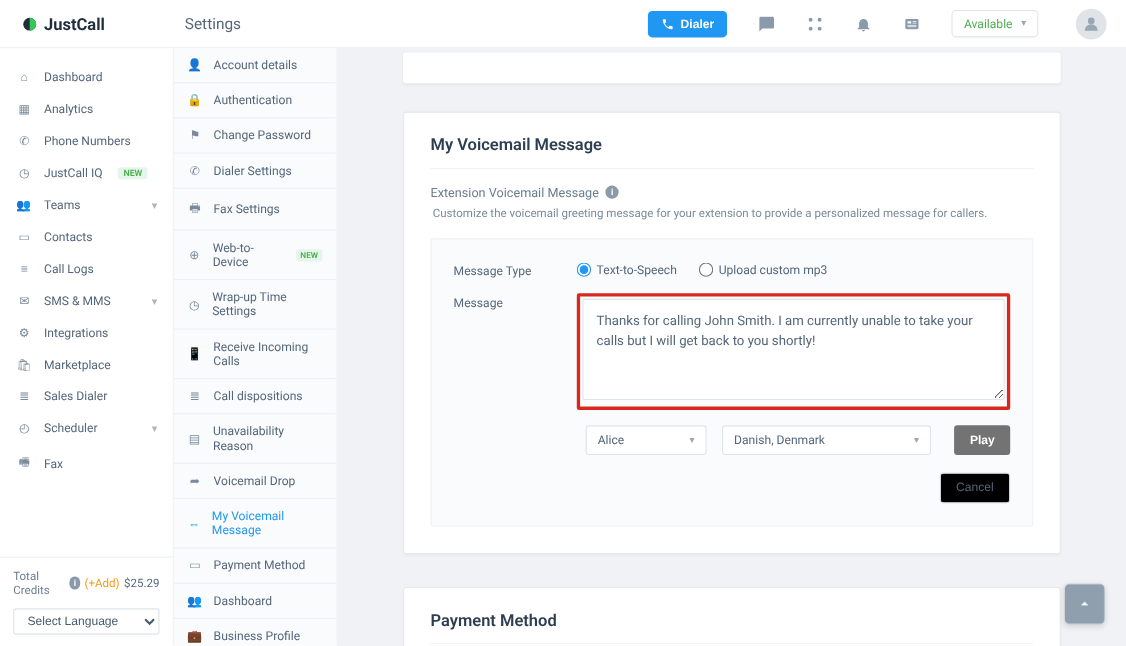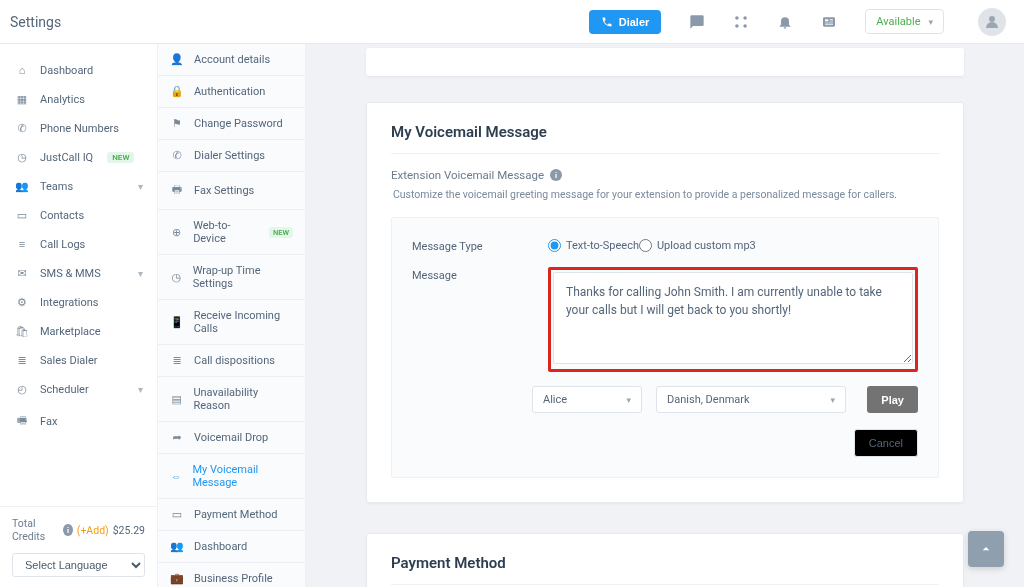"JustCall" div.logo { html: none -> <div> <svg> <path></path> <path></path> </svg> <span>JustCall</span> </div> }
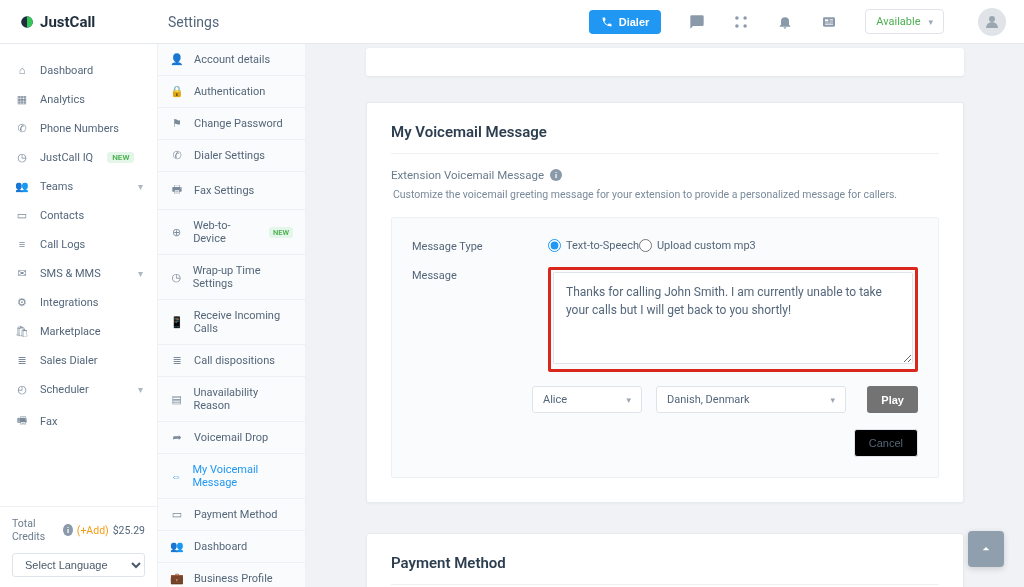"Message Type" .form-label { width: 136px -> 112px }
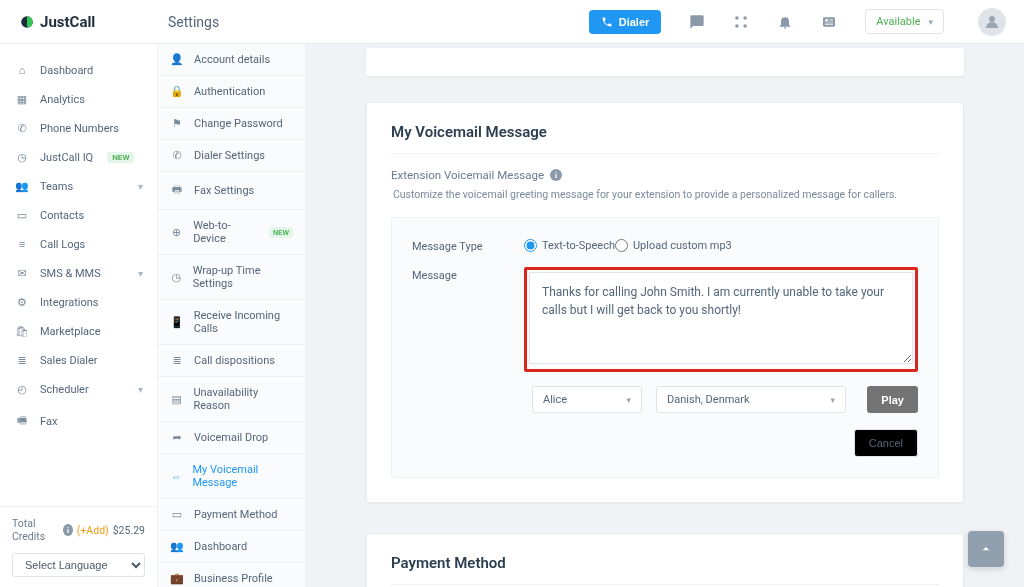"Text-to-Speech" .radios { gap: none -> 20px }
